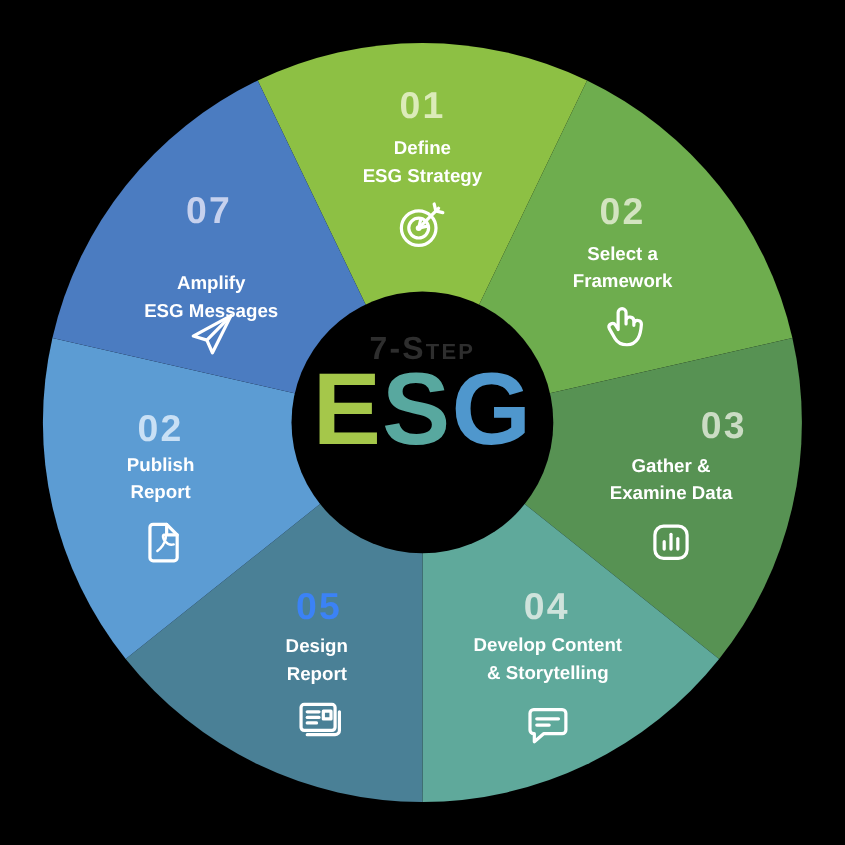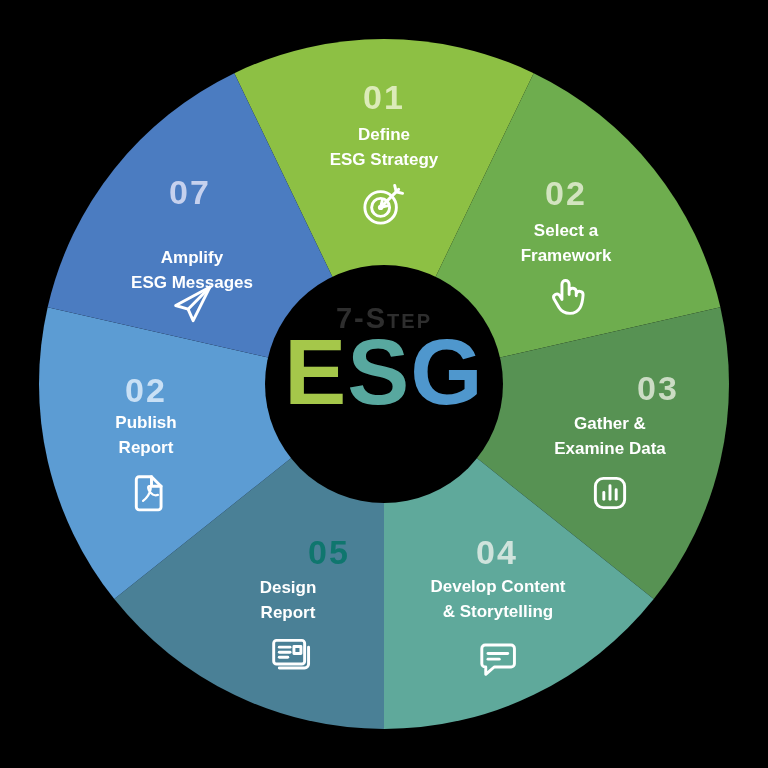"05" div.step-number { color: #0f766e -> #3b82f6; margin-left: 39px -> none }
